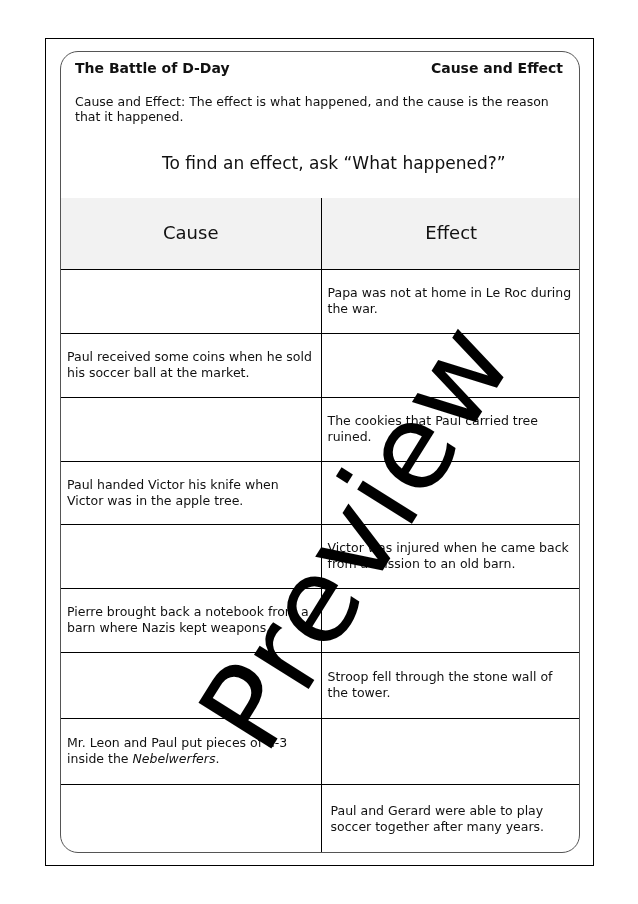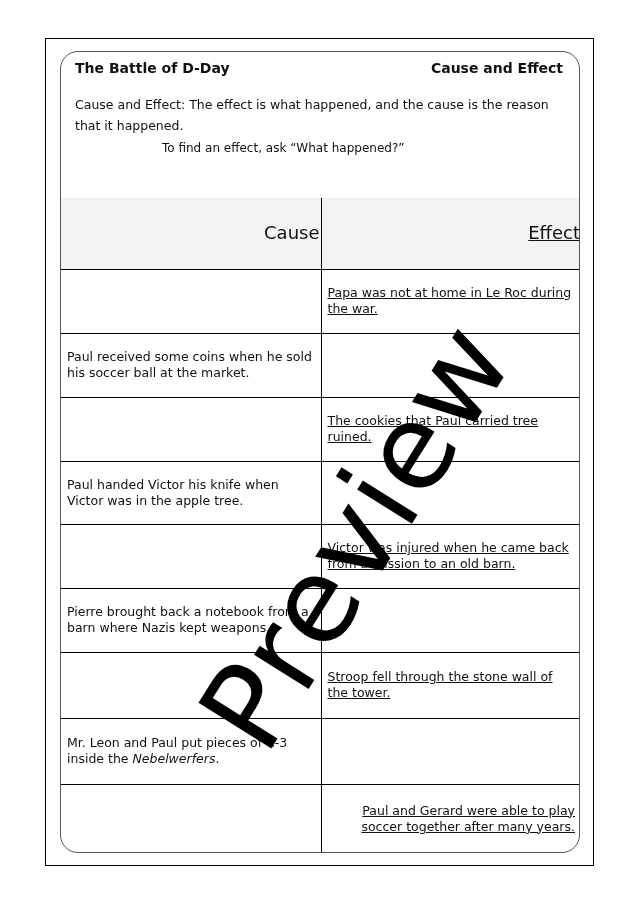"Cause and Effect: The effect" .intro { line-height: 21px -> 15px }
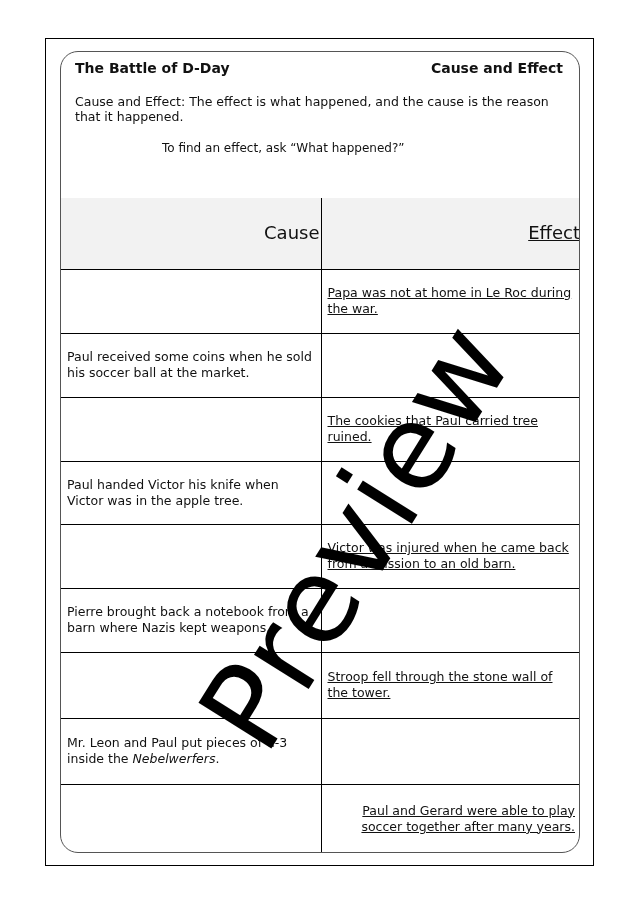"To find an effect, ask" .tips { font-size: 12px -> 17px; top: 89px -> 104px }
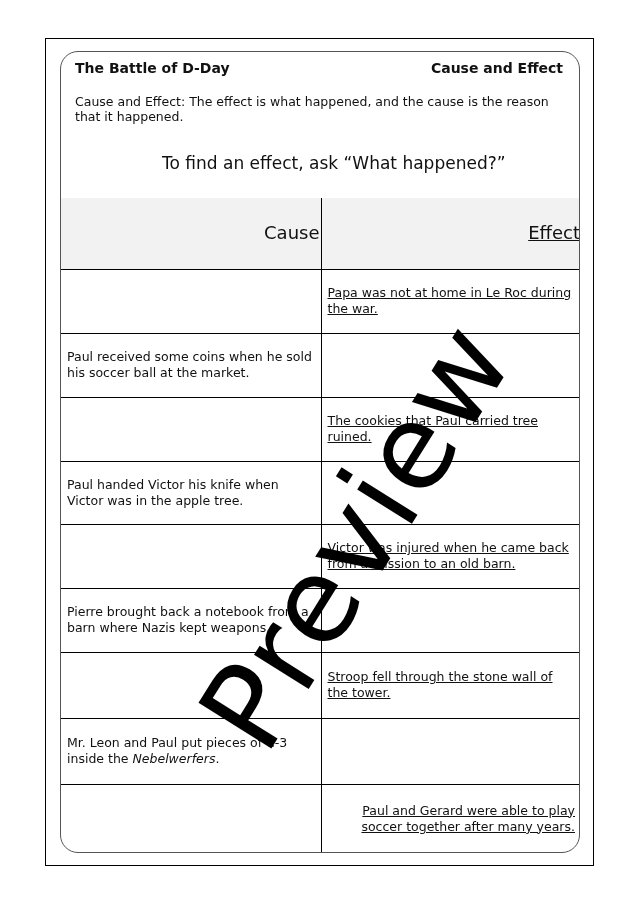"Cause" .table tr:first-child th { text-align: right -> none }
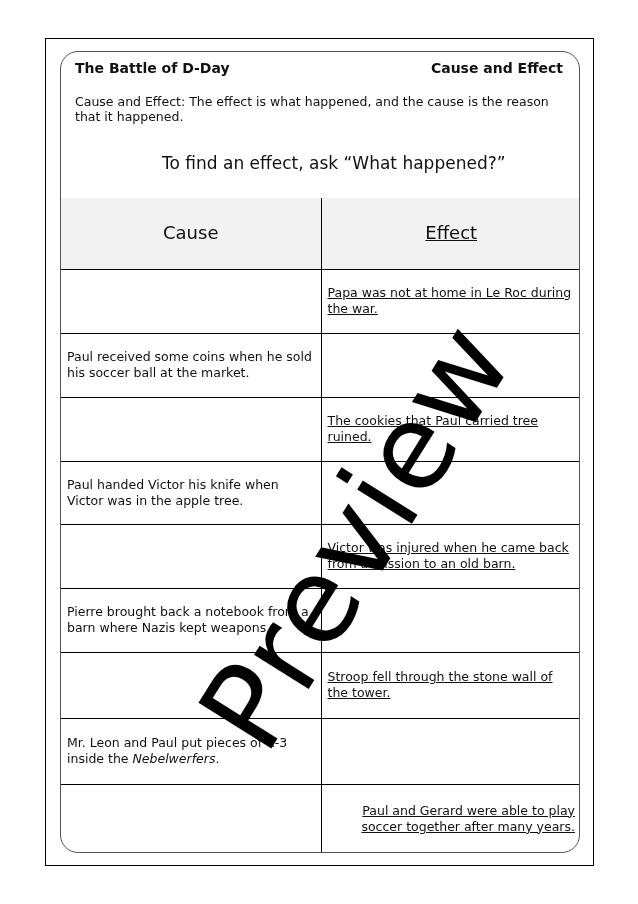"Effect" .table th:last-child, .table td:last-child { text-decoration: underline -> none }
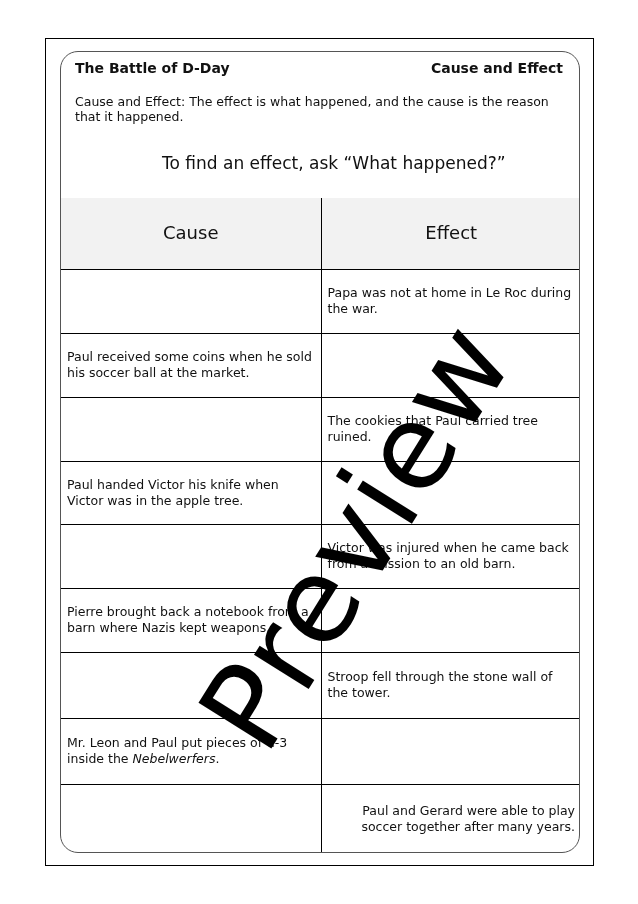"Paul and Gerard were able" .table tr:last-child td { text-align: right -> none }
